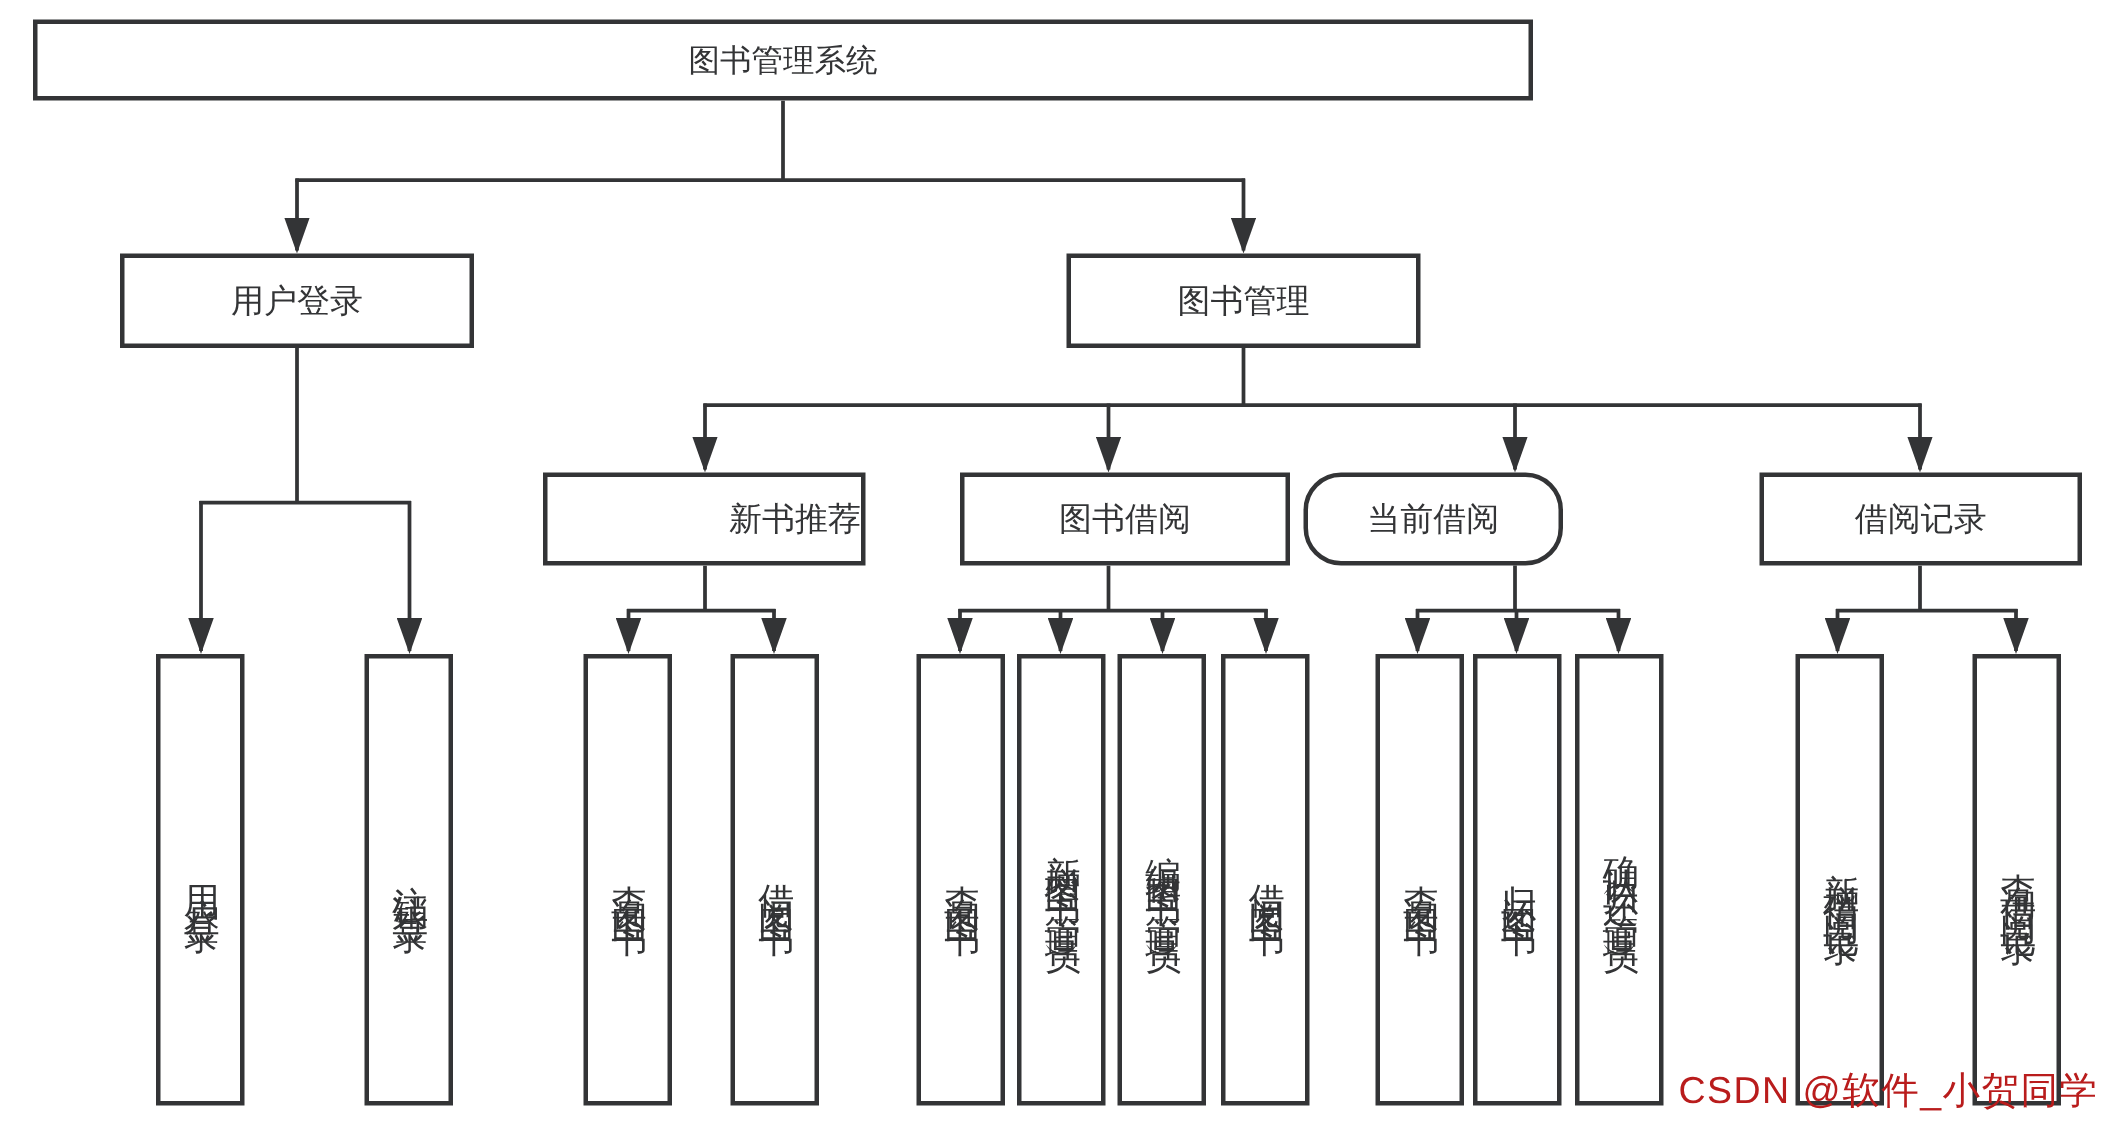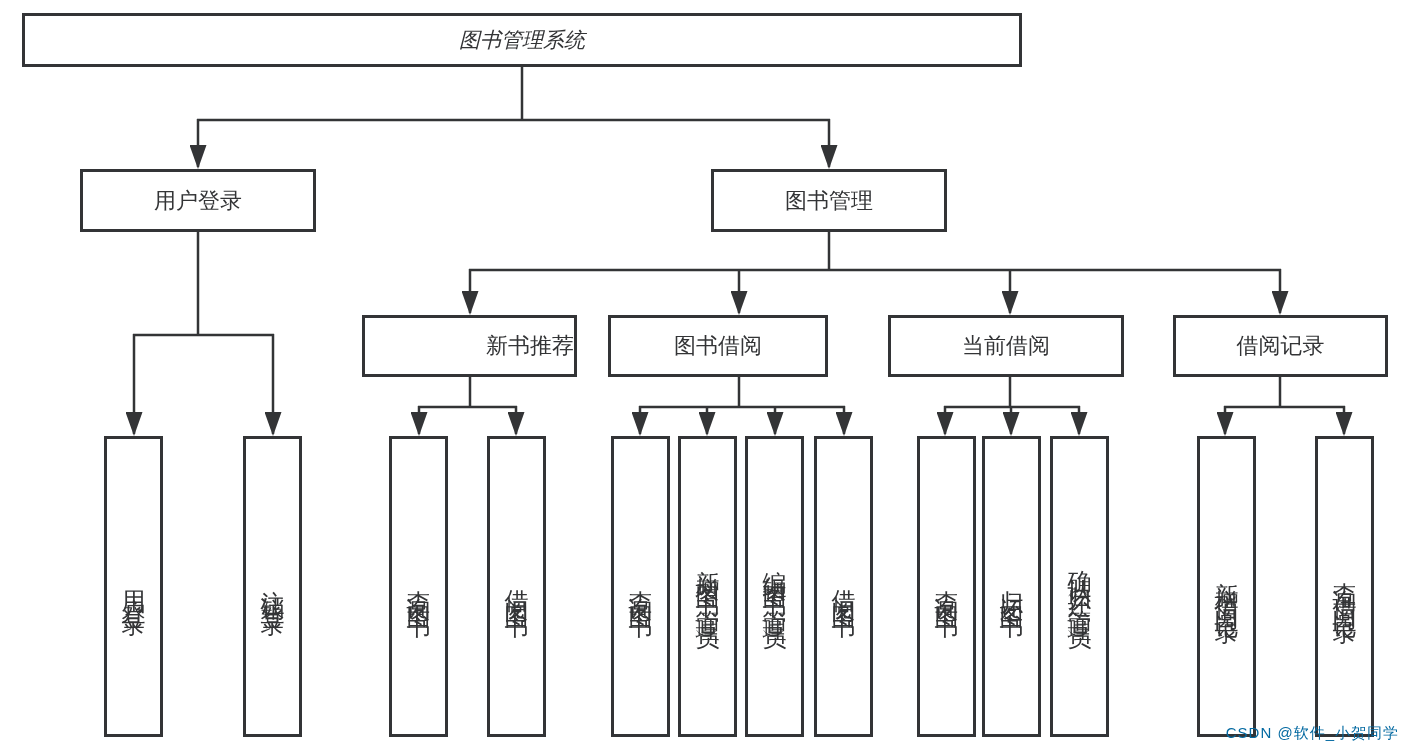"图书管理系统" div.node { font-style: italic -> none }
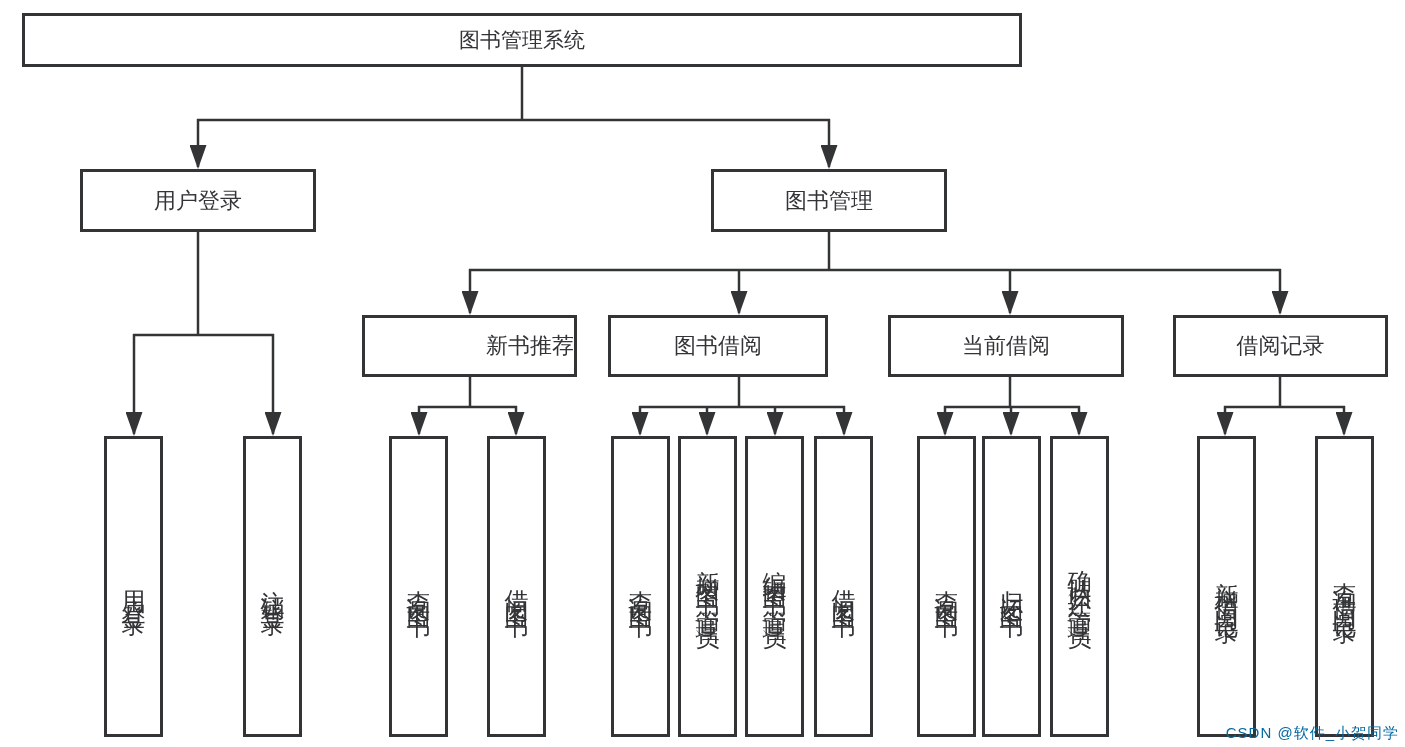"图书借阅" div.node { left: 608px -> 640px }
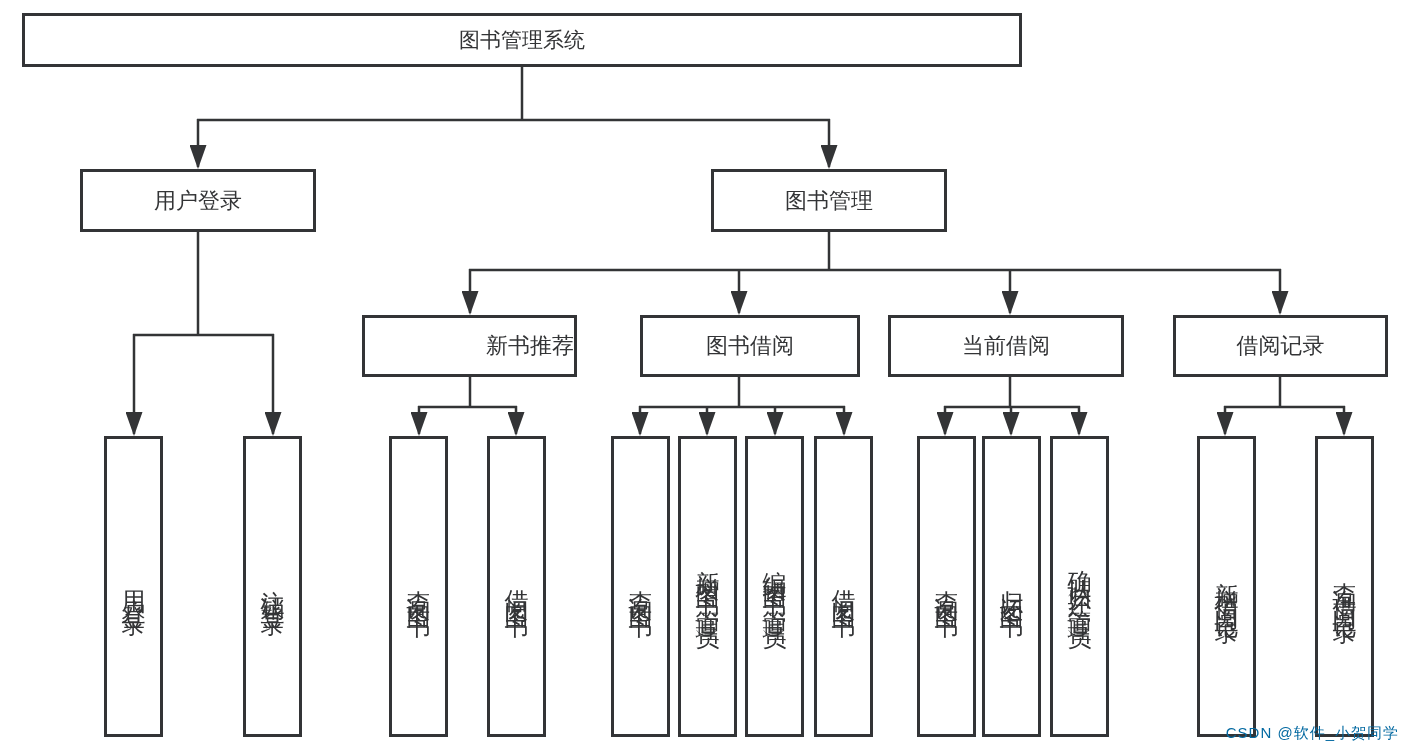"当前借阅" div.node { border-radius: none -> 25px; left: 888px -> 869px; width: 236px -> 173px }
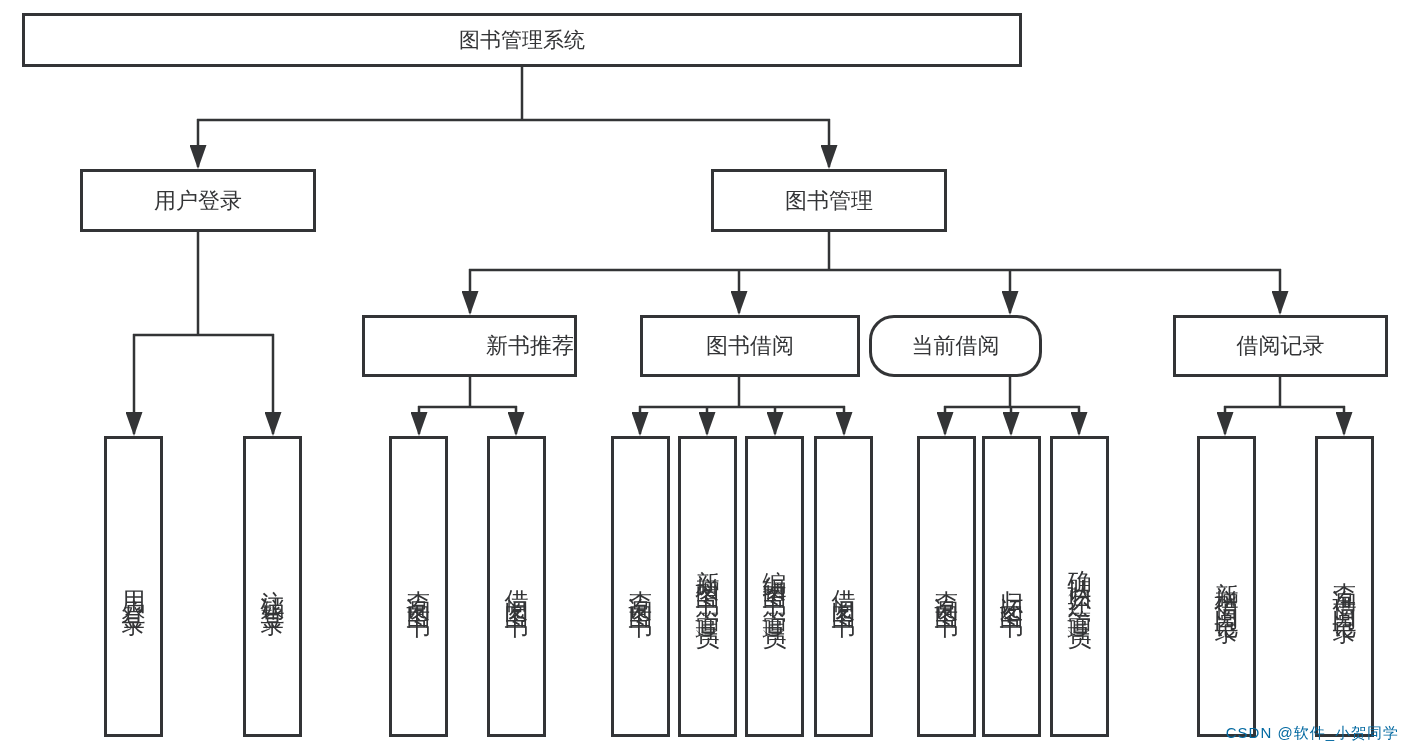"CSDN @软件_小贺同学" .watermark { color: #0369a1 -> #b91c1c; font-size: 15px -> 25px }
